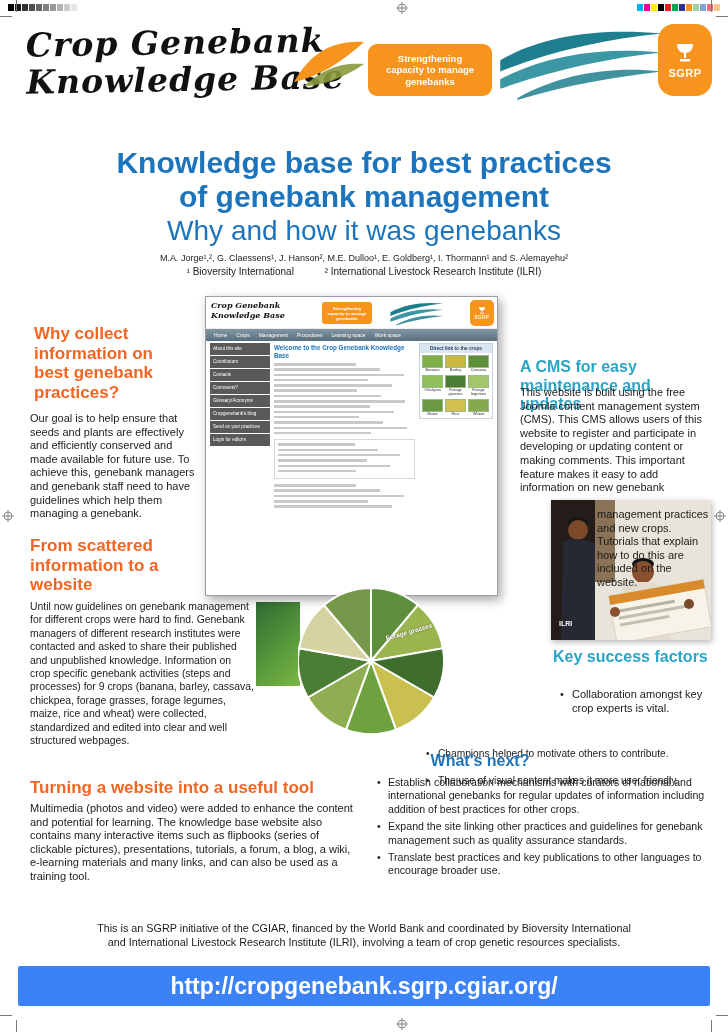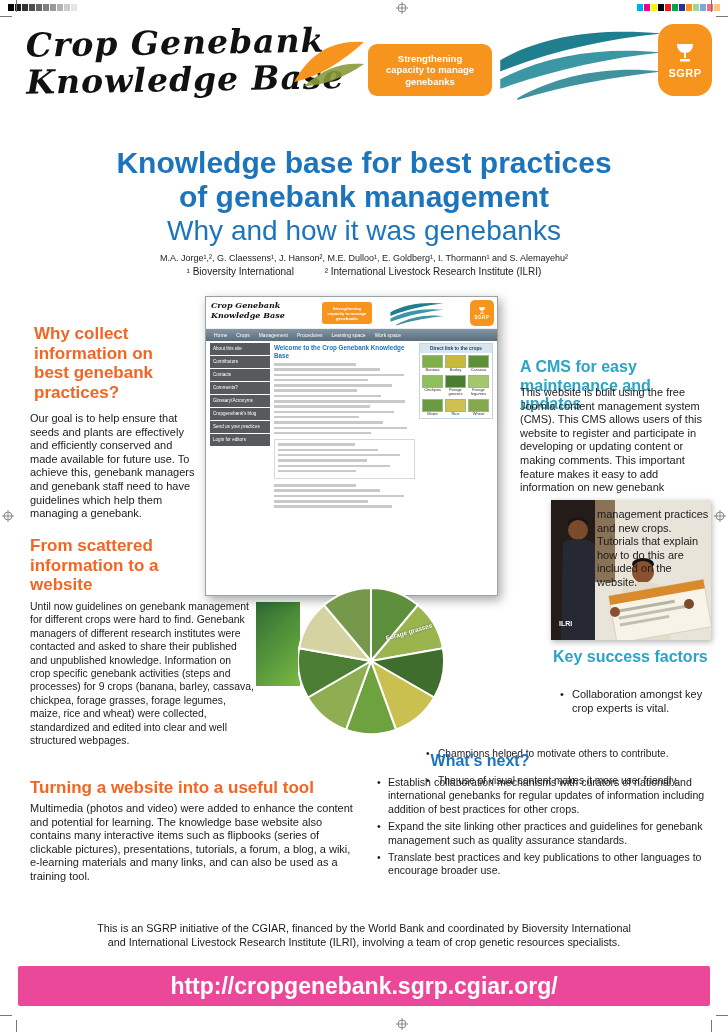"http://cropgenebank.sgrp.cgiar.org/" .url-banner { background: #ec4899 -> #3b82f6 }
